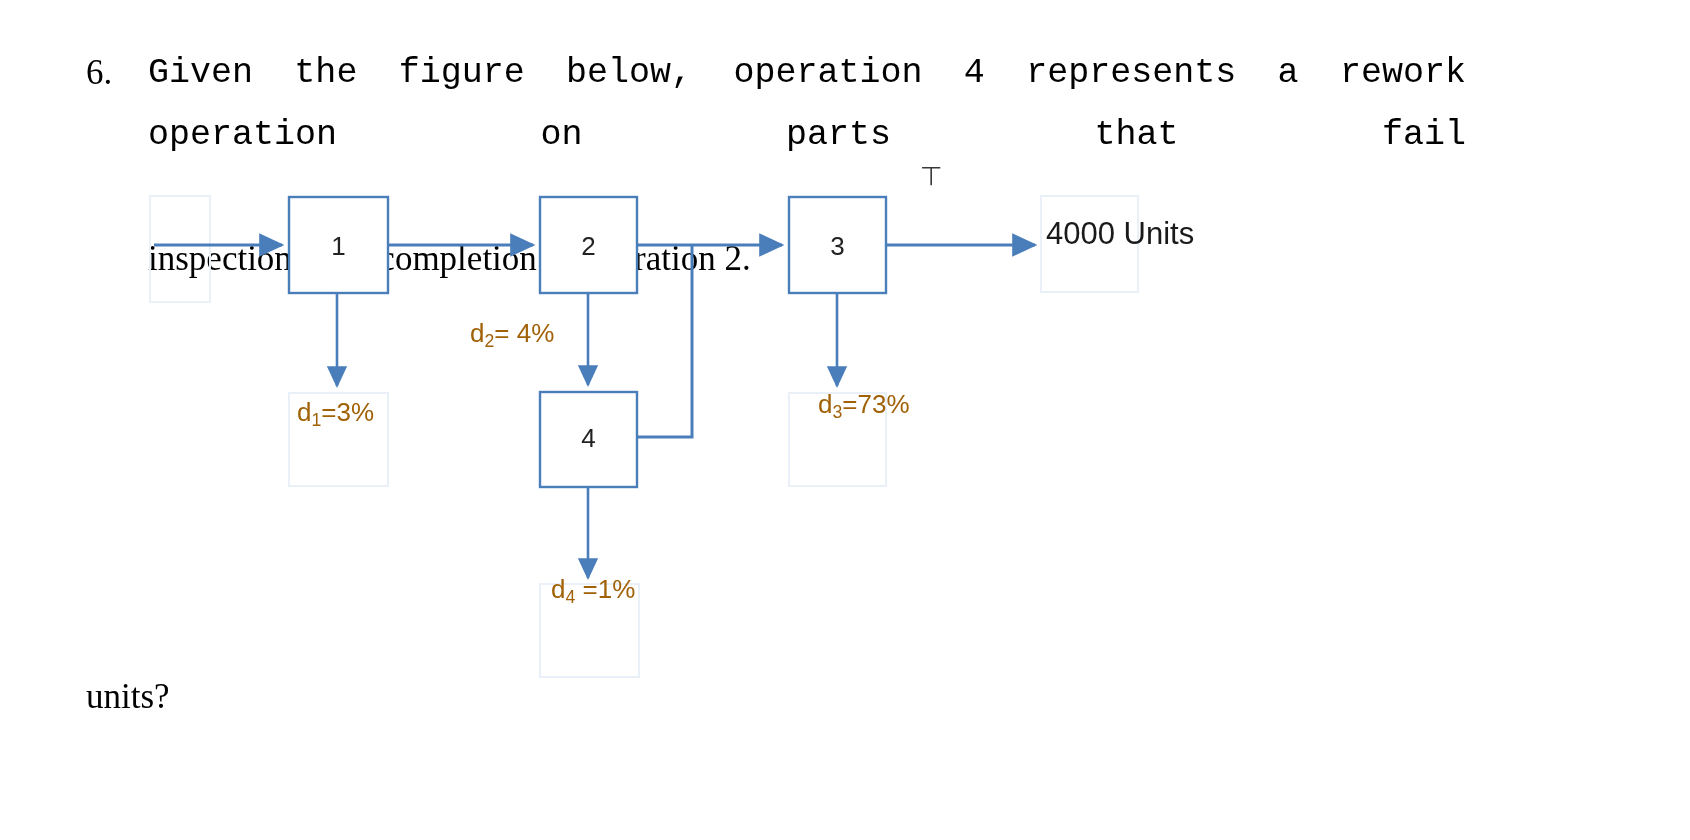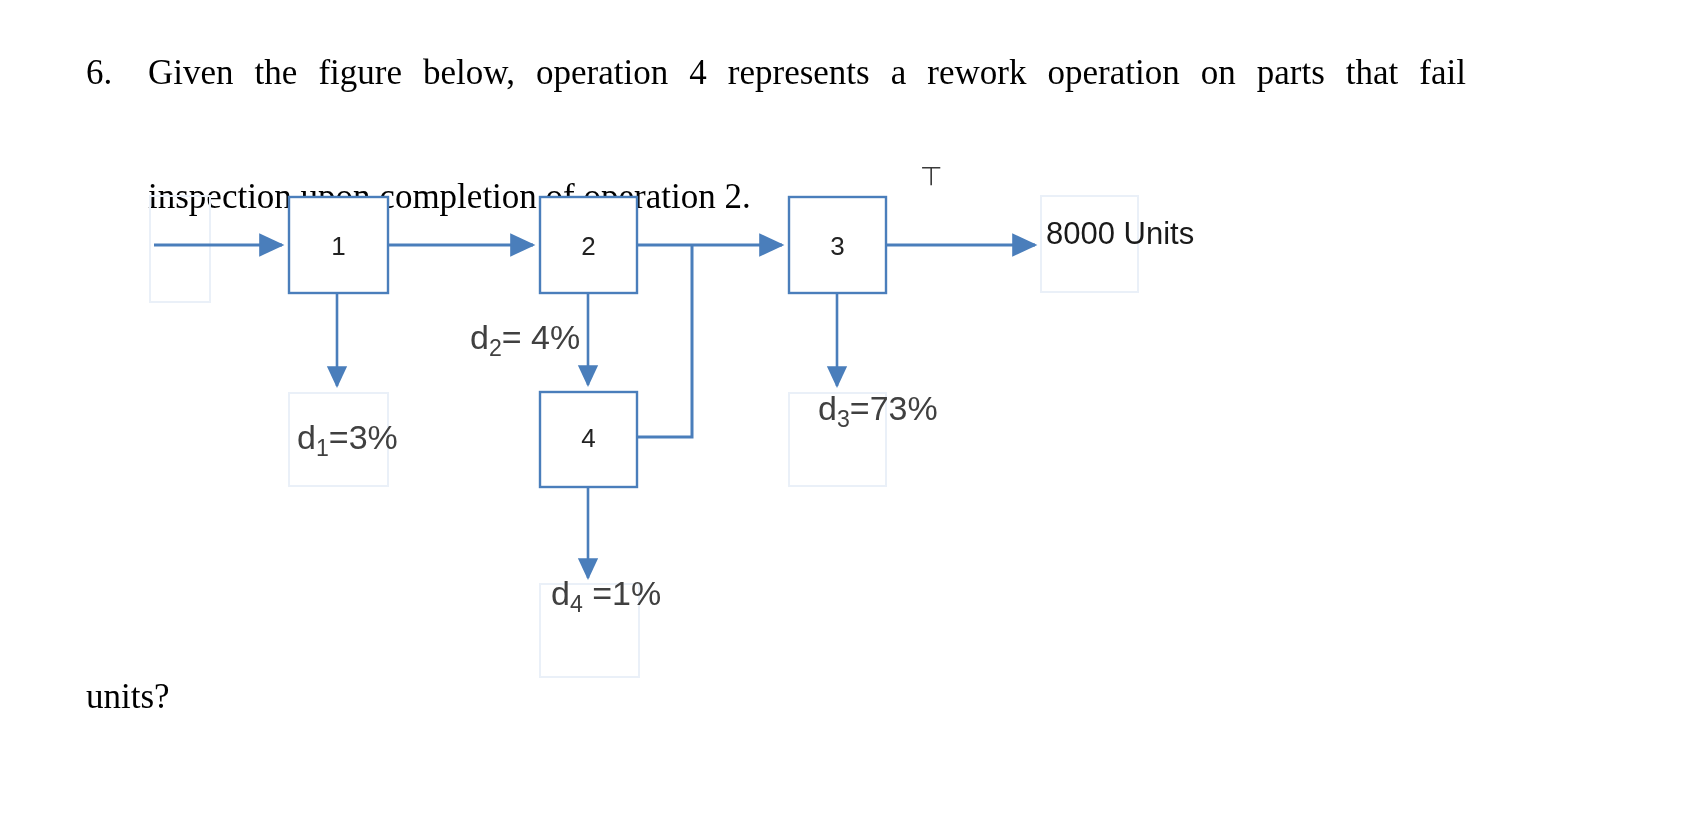"Given the figure below, operation" .qtext .justified { font-family: none -> Liberation Mono, monospace }
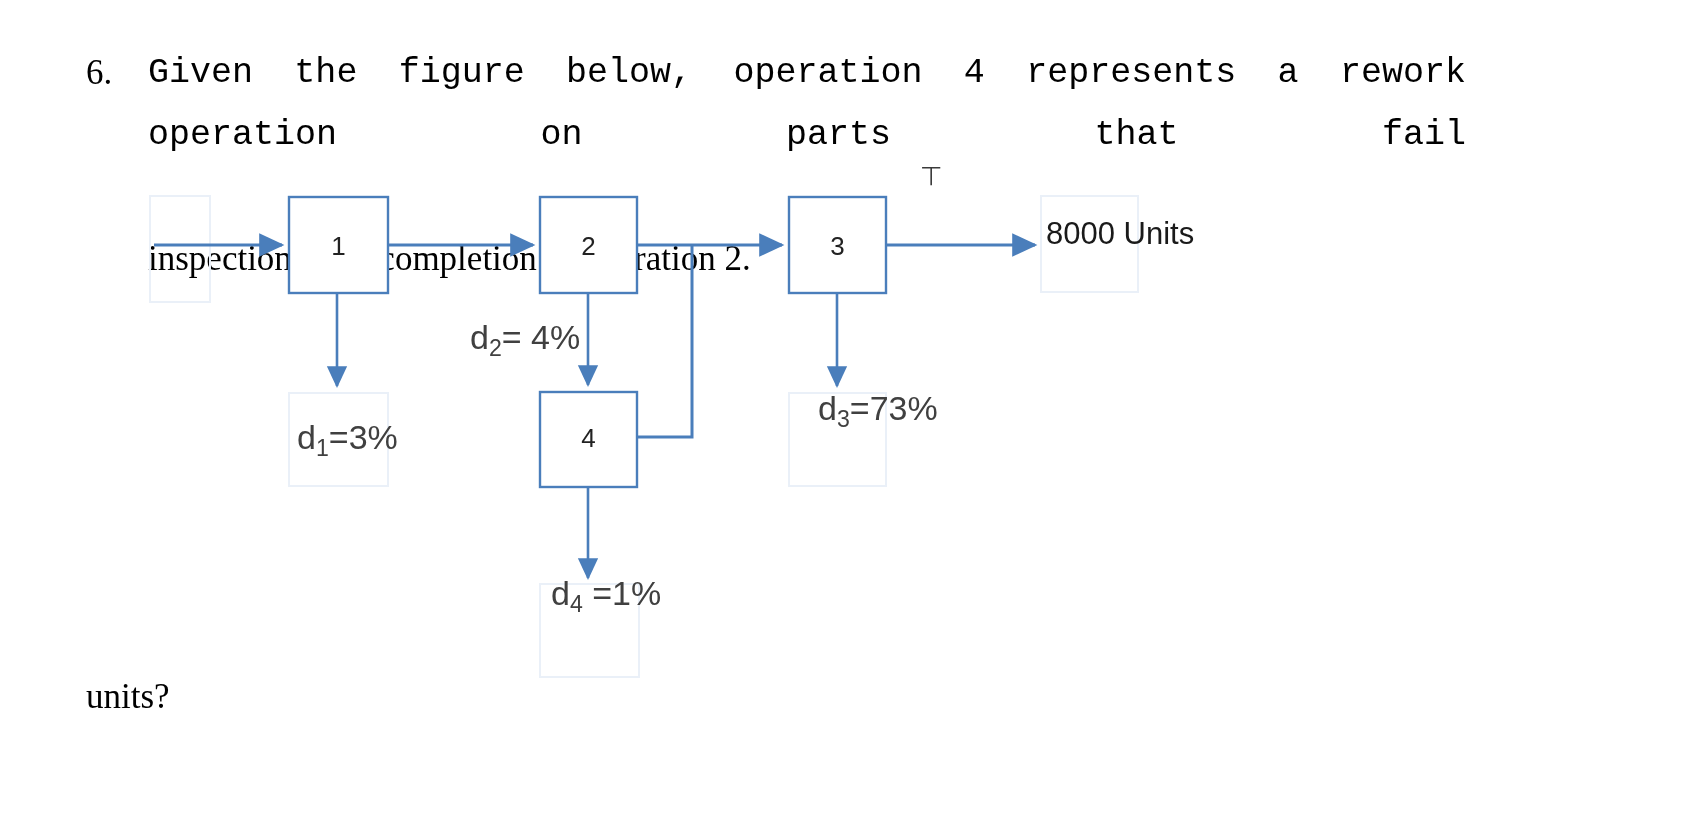"8000 Units" div.output-label { text: 8000 -> 4000 }
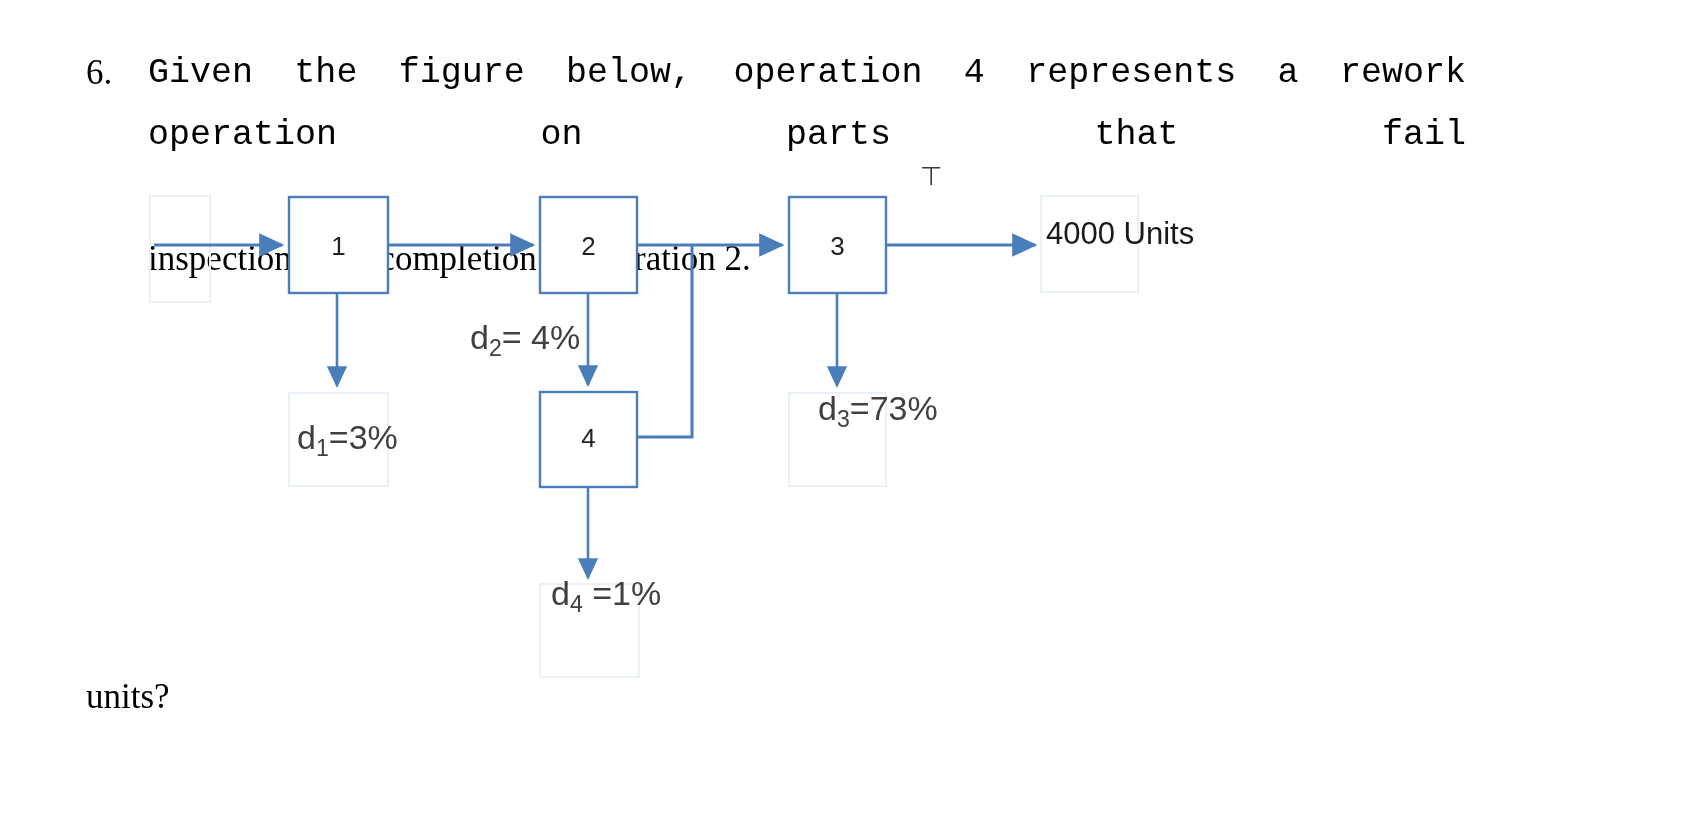"d2= 4%" .defect-label { color: #404040 -> #a16207; font-size: 34px -> 26px }
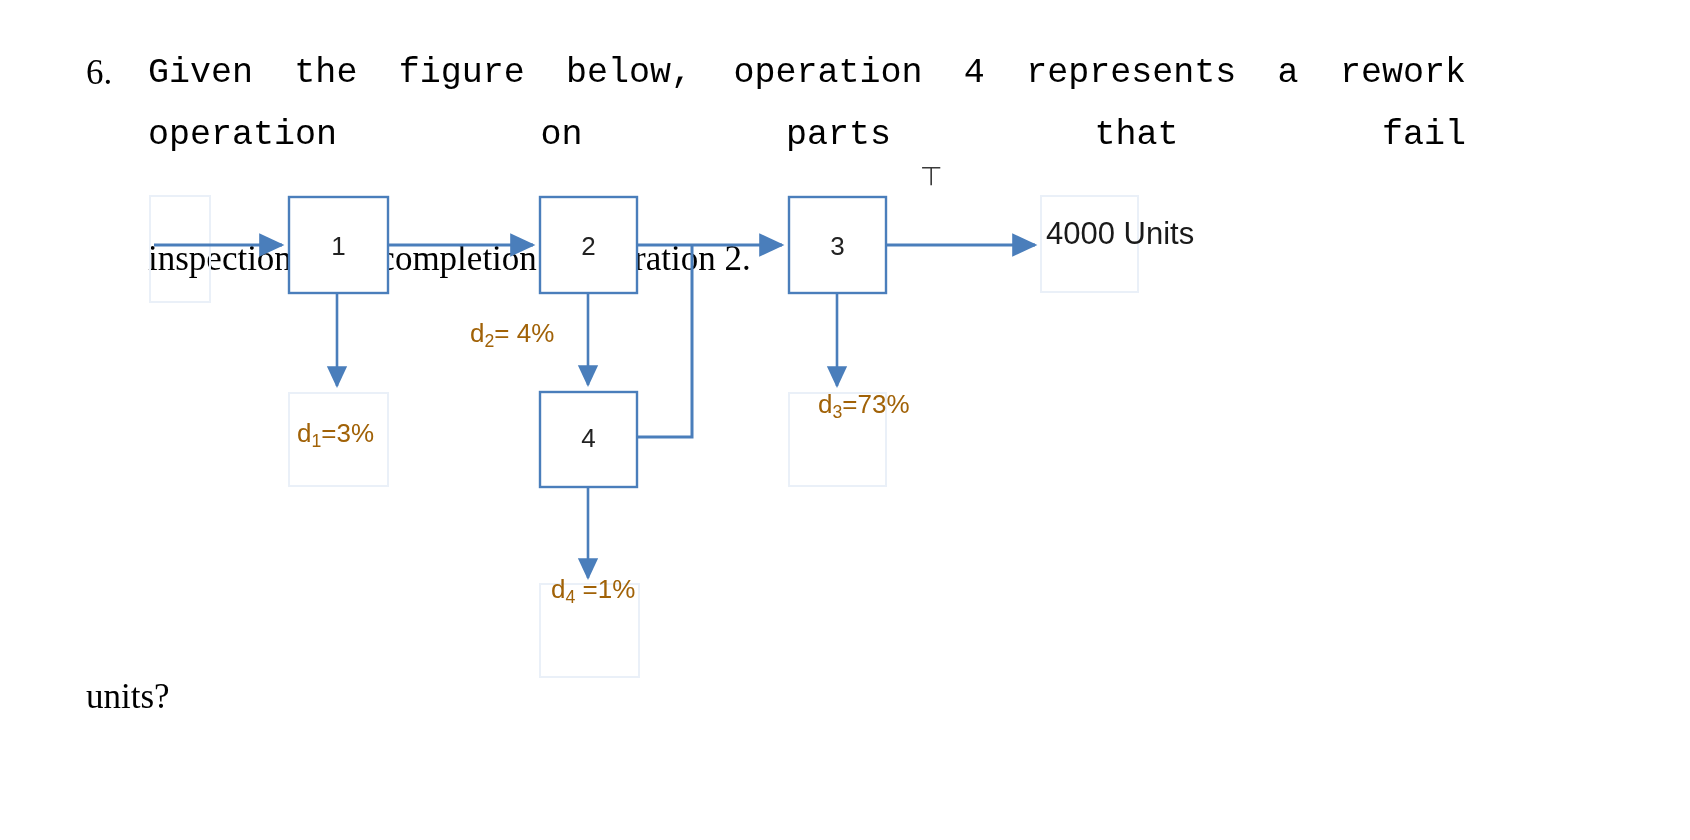"d1=3%" div.defect-label { top: 418px -> 397px }
